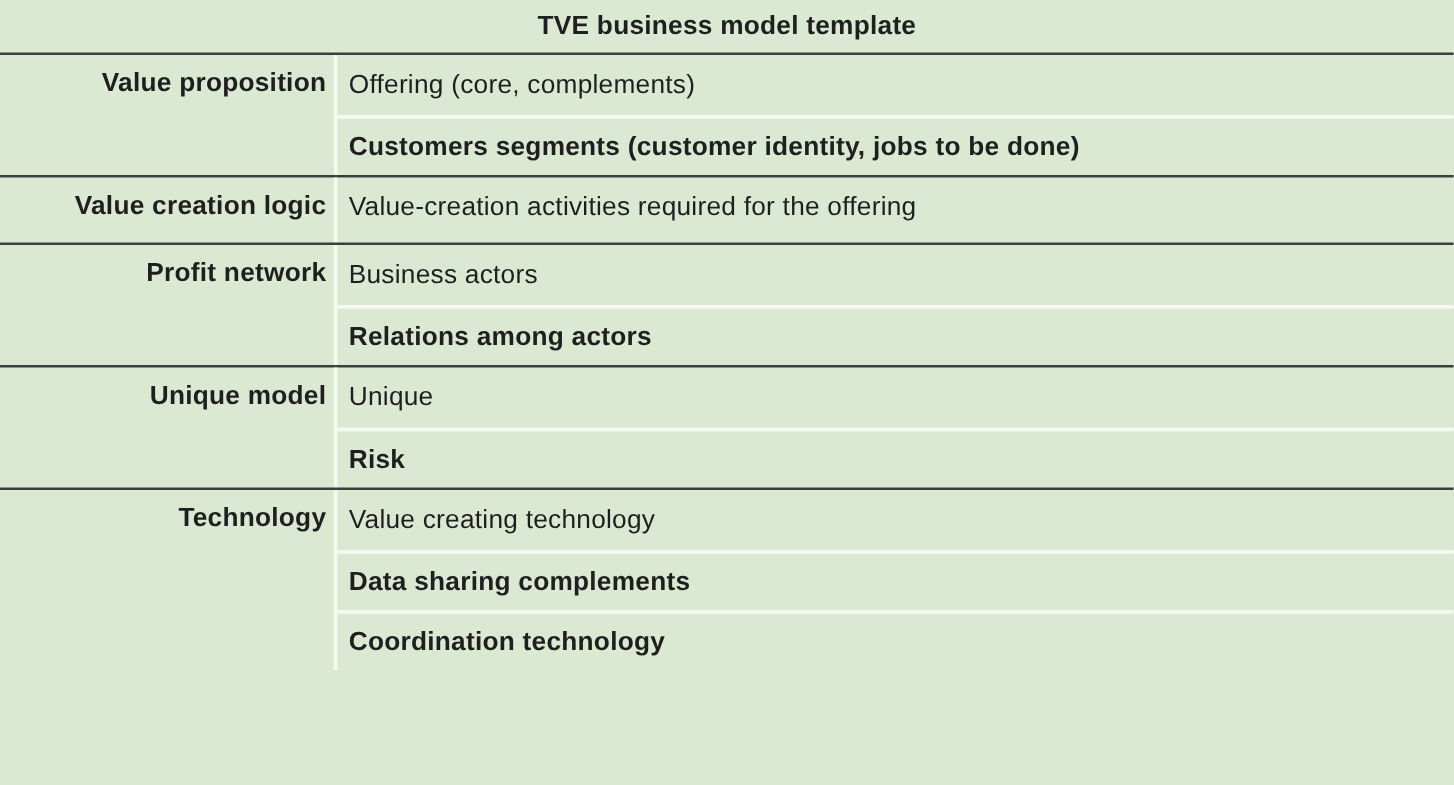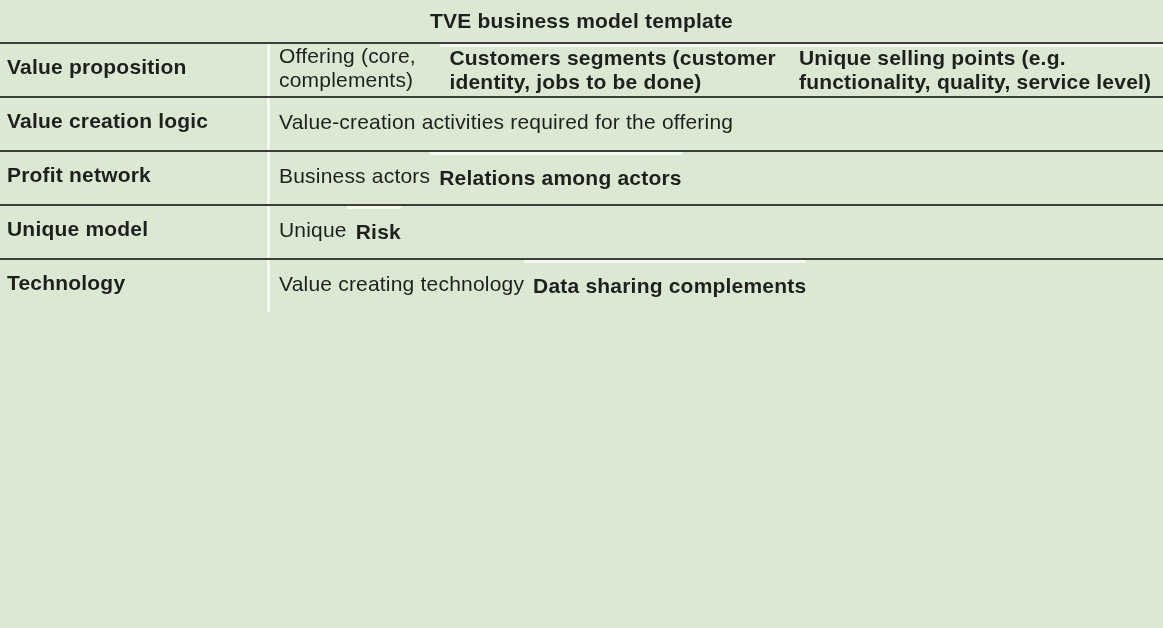"Value proposition" .col1 { text-align: none -> right }
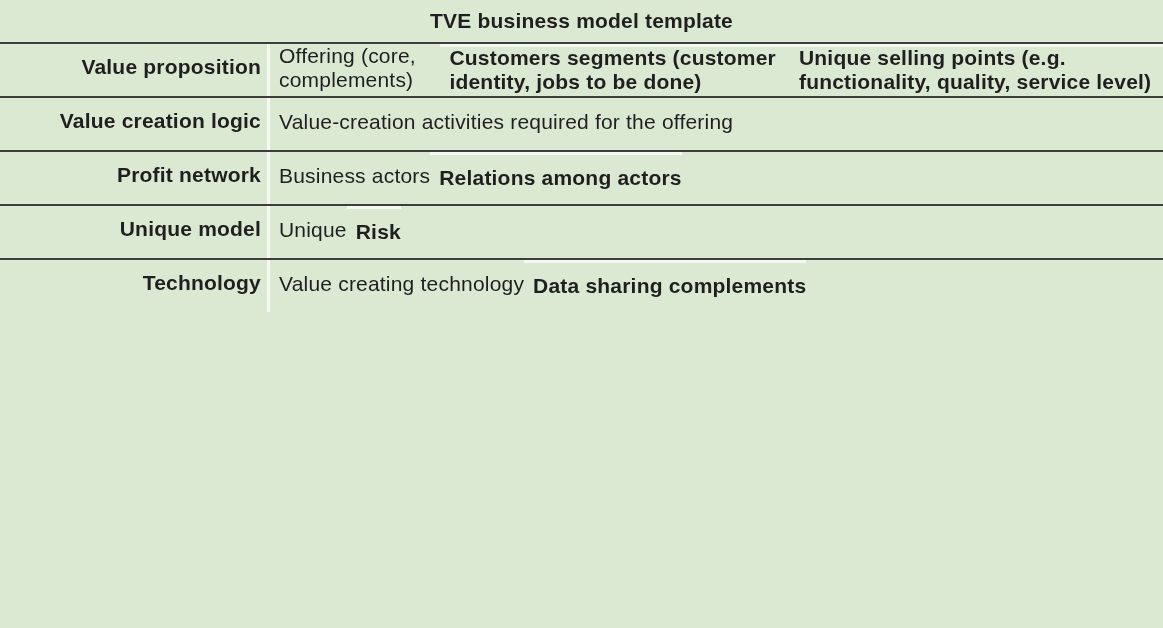"Offering (core, complements)" .col2 { flex-direction: row -> column }
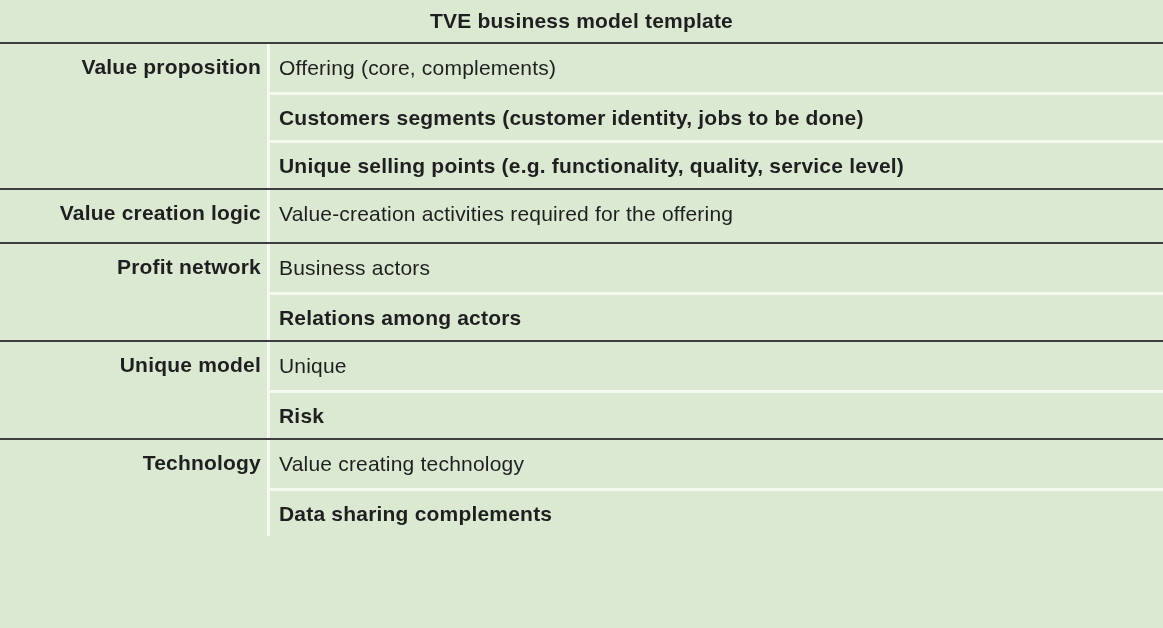"Unique selling points (e.g." div.subrow { html: <div>Unique selling points (e.g. functionality, quality, service level)</div> -> none }
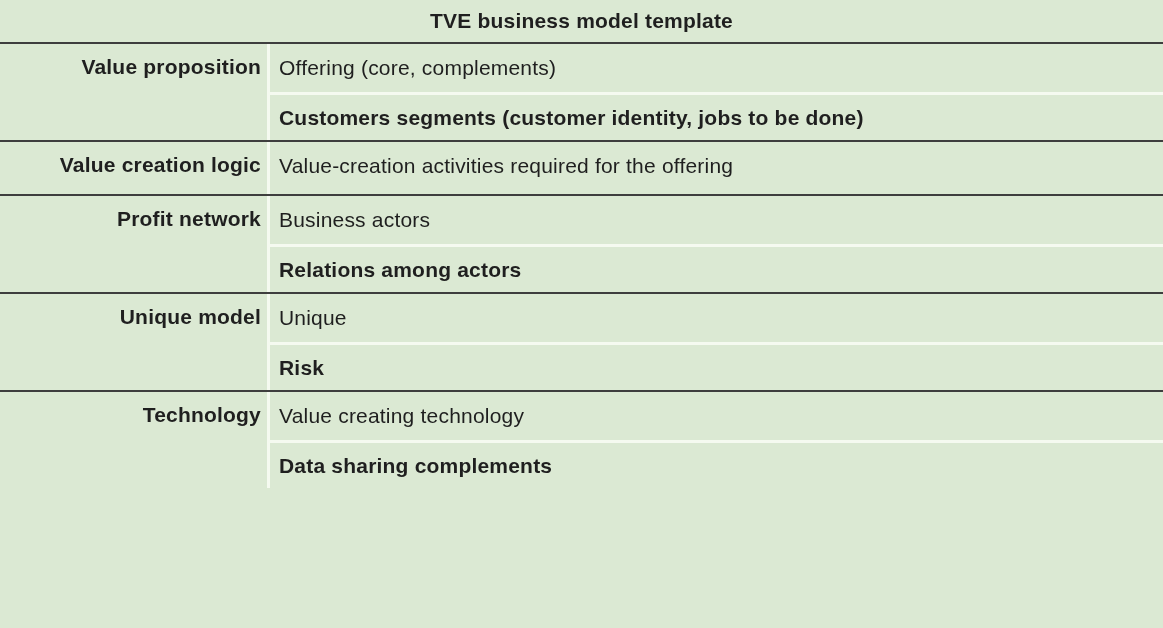"Coordination technology" div.subrow { html: none -> <div>Coordination technology</div> }
